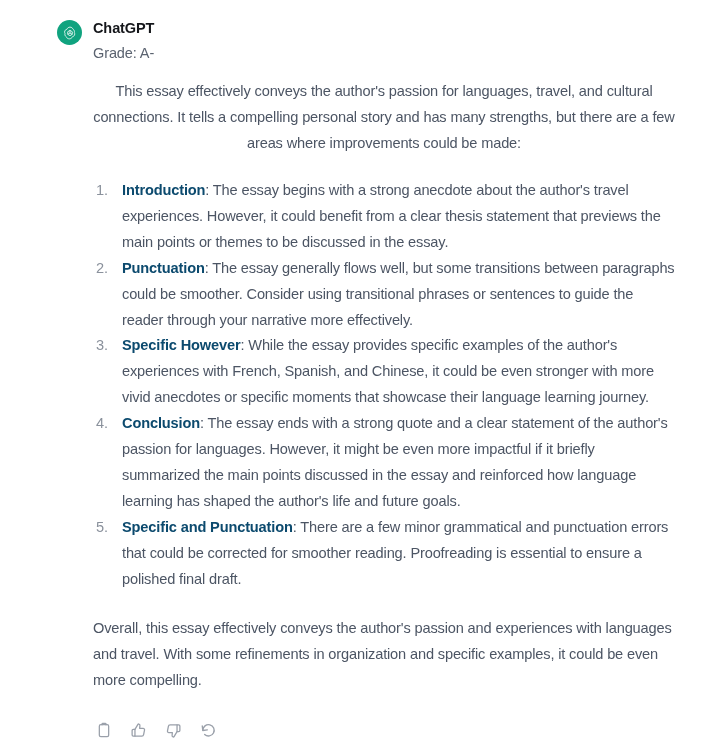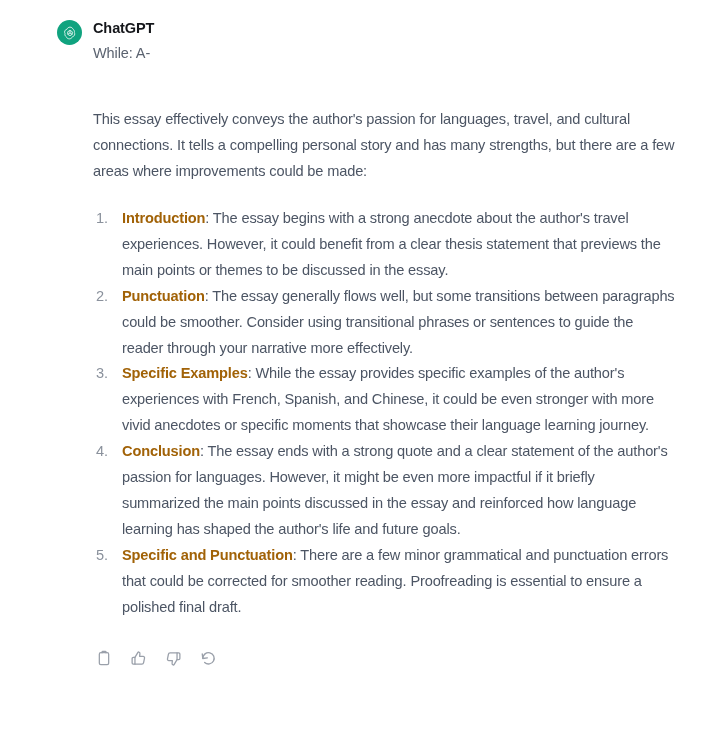"While: A-" div.subtitle { text: While -> Grade }
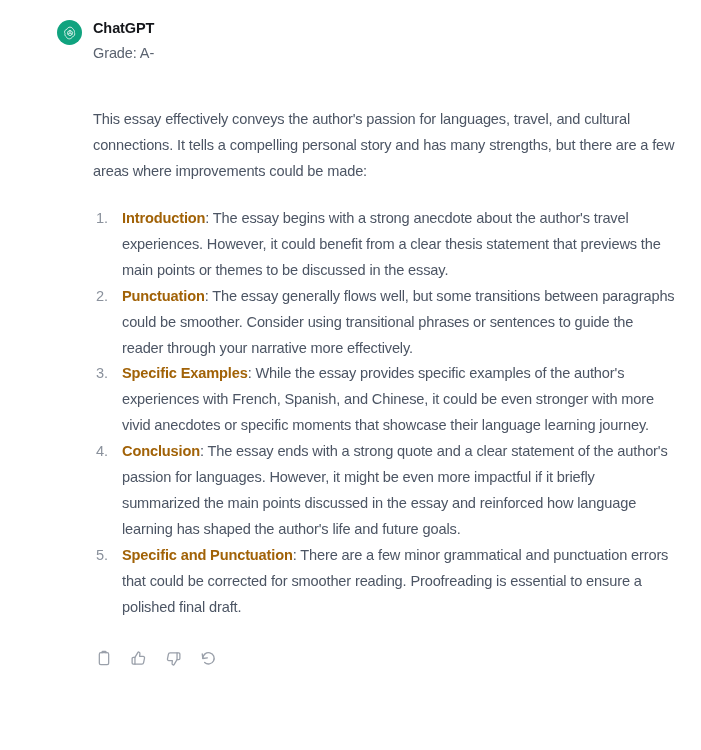"This essay effectively conveys the" .para.intro { margin-top: 40px -> 12px; text-align: none -> center }
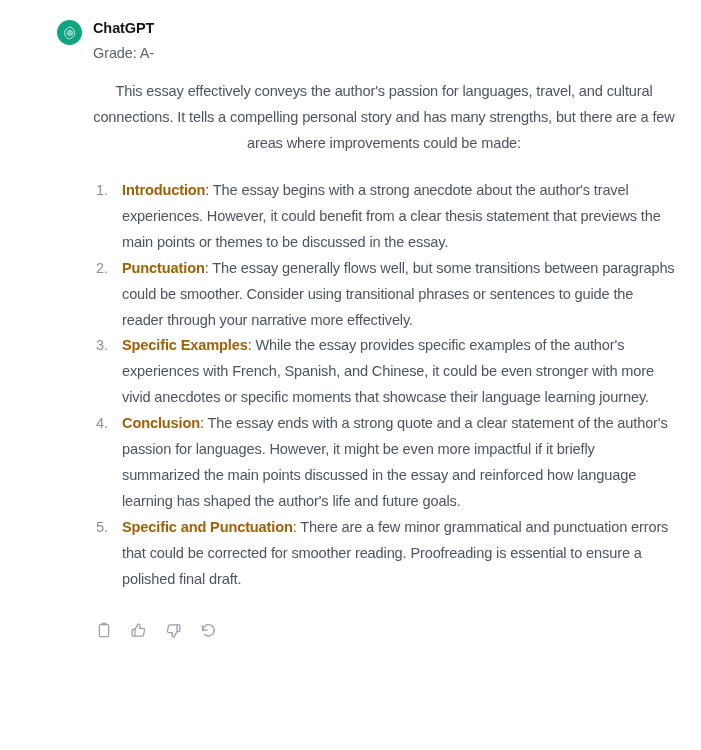"Introduction" .pt-label { color: #a16207 -> #0c4a6e }
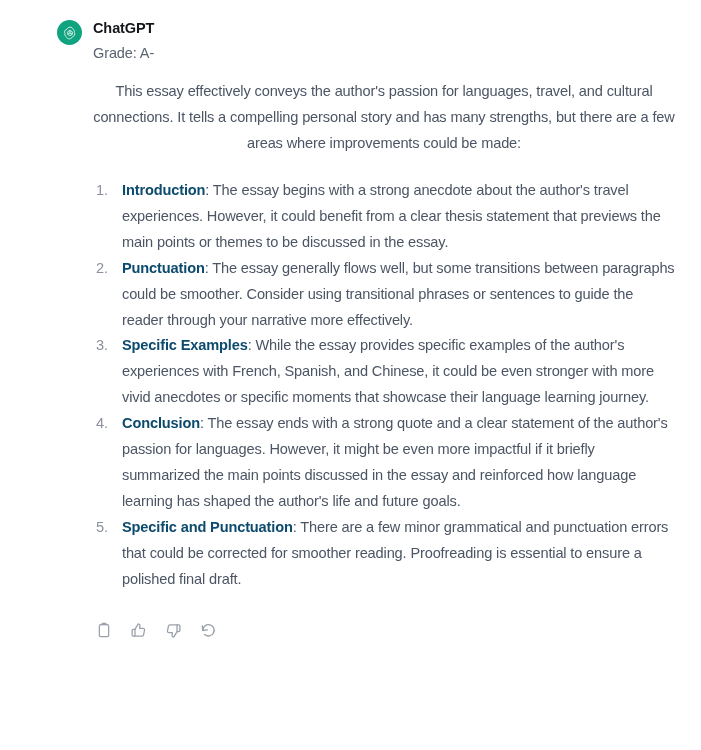"Specific Examples" span.pt-label { text: Examples -> However }
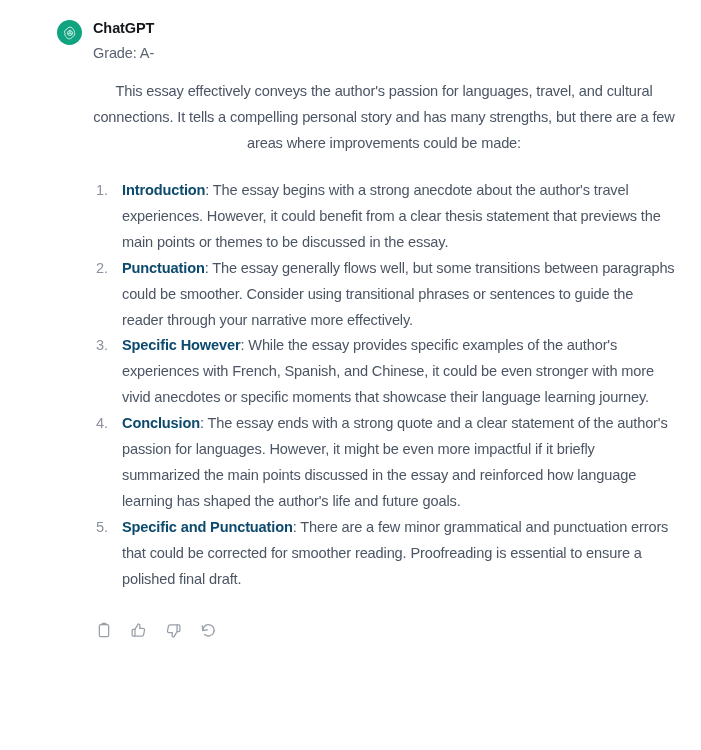"Overall, this essay effectively conveys" p.para { html: none -> <p>Overall, this essay effectively conveys the author's passion and experiences with languages and travel. With some refinements in organization and specific examples, it could be even more compelling.</p> }
